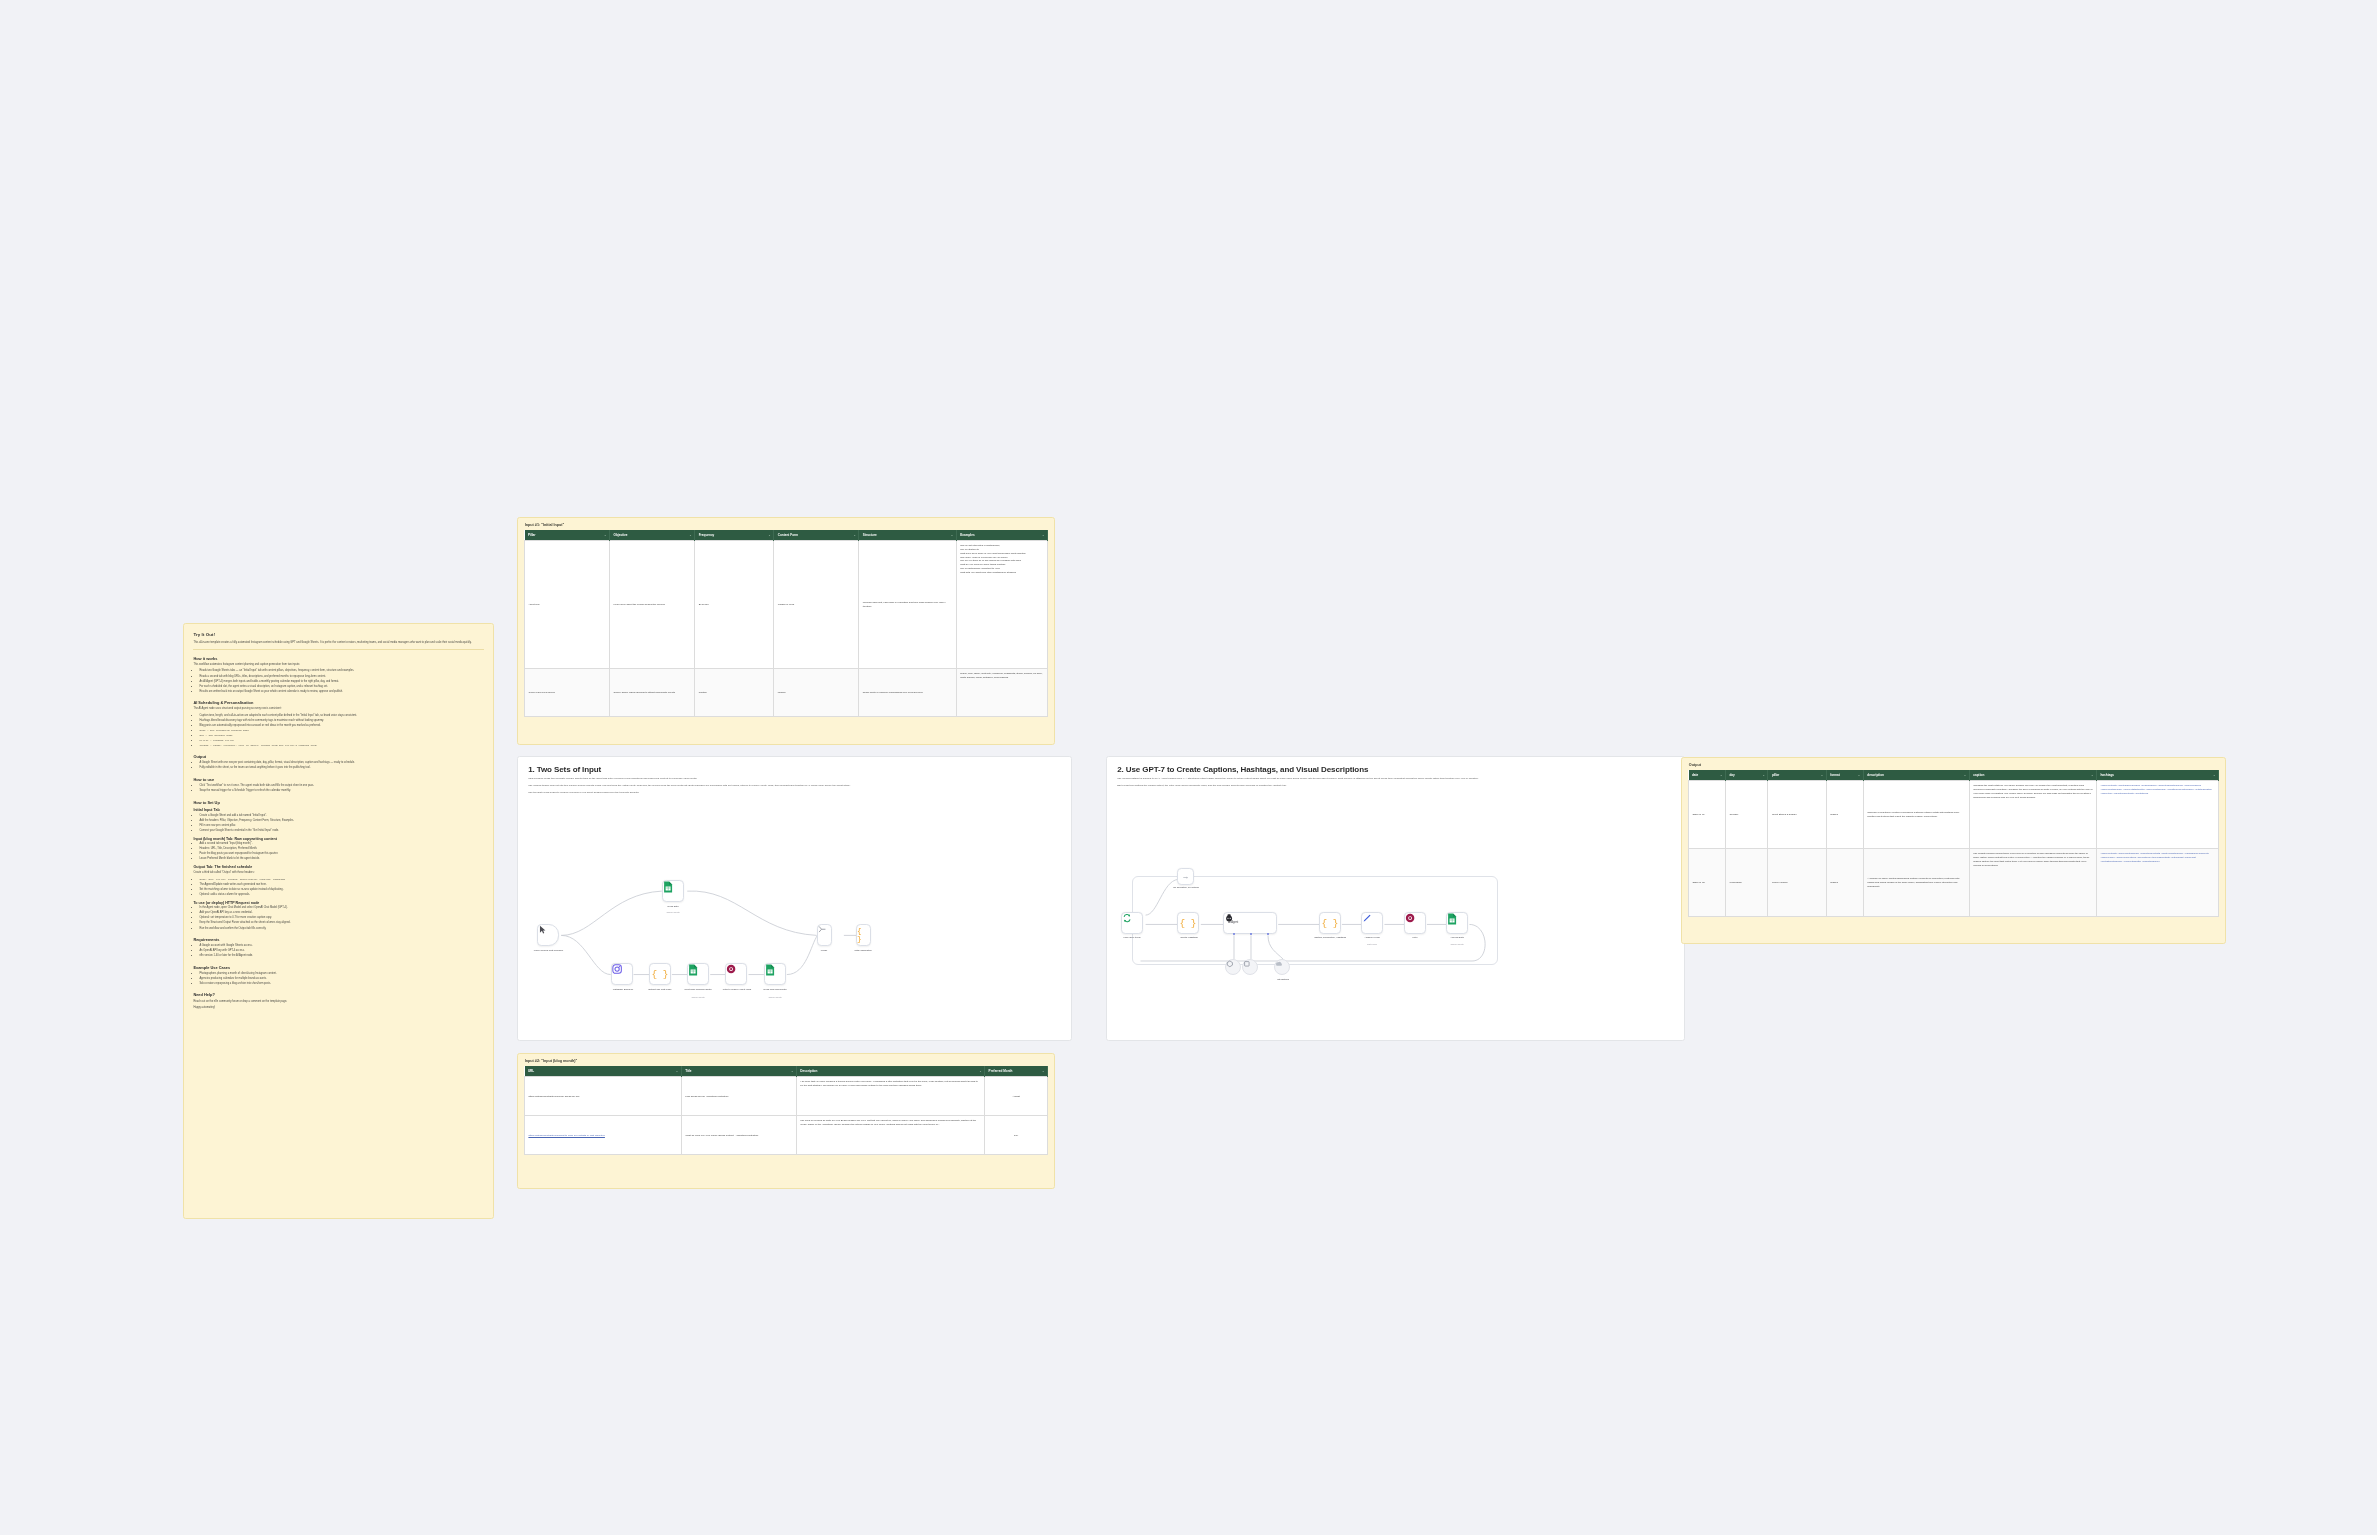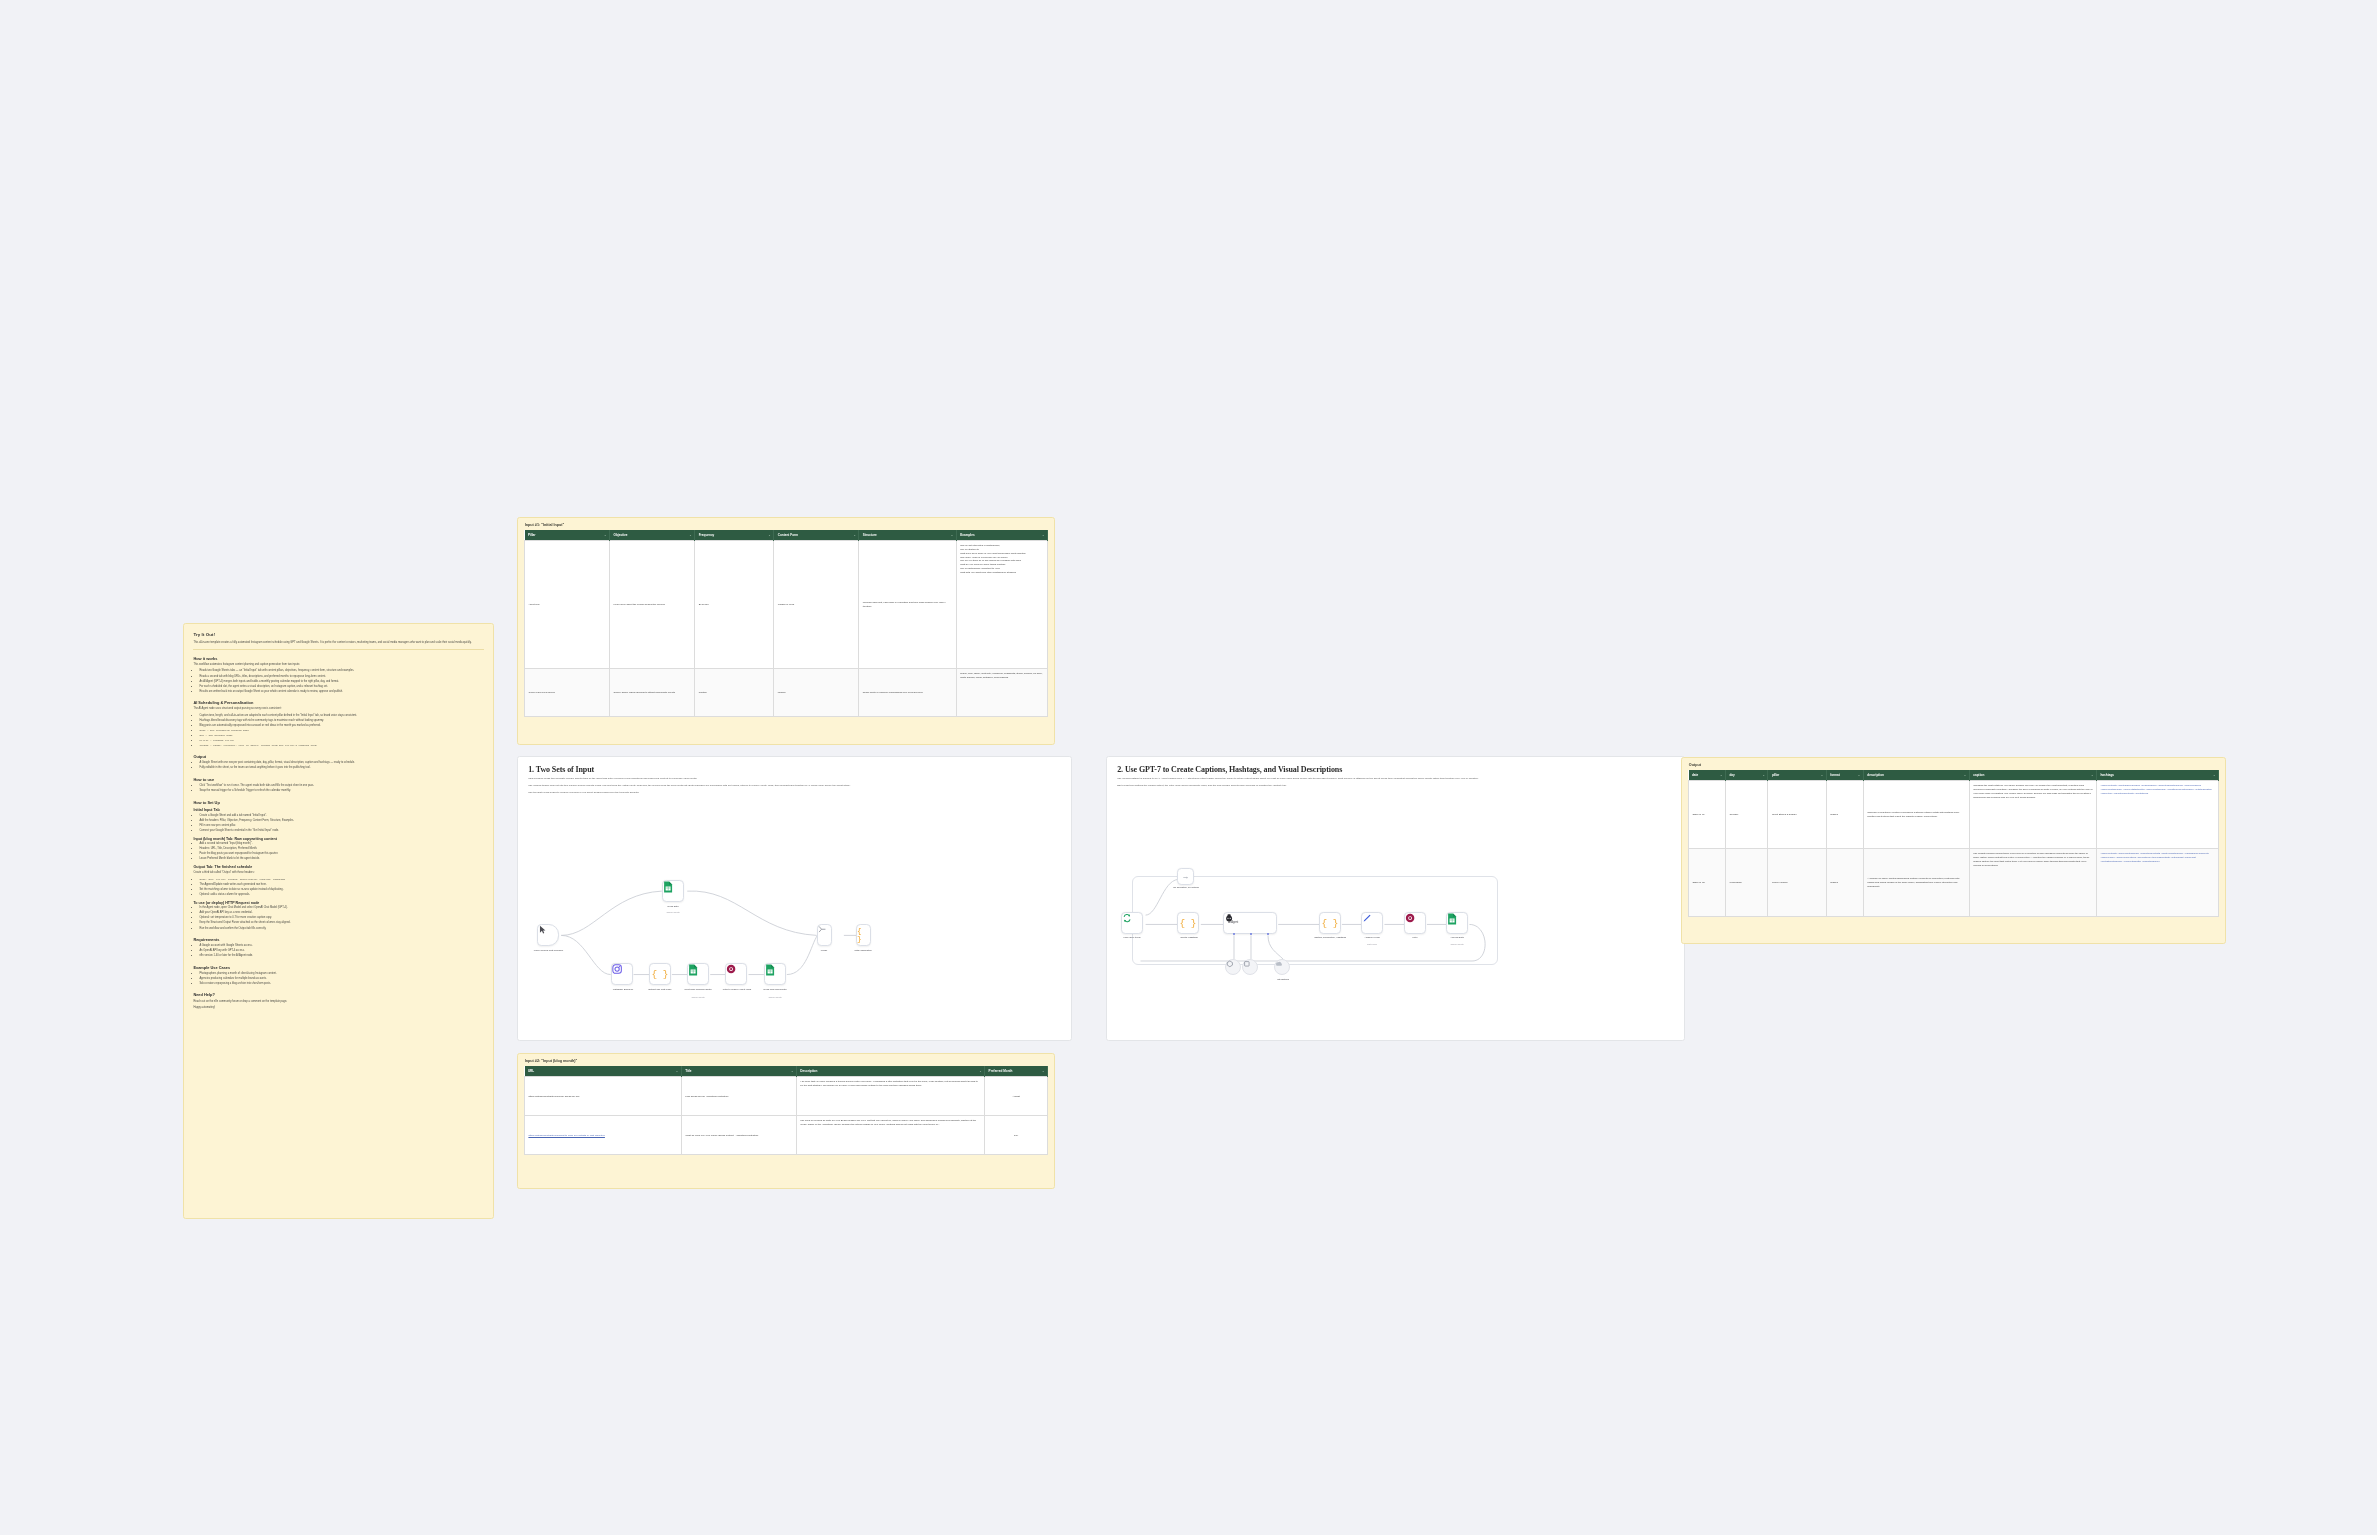"1. Two Sets of Input" .sec-title { font-family: Liberation Serif, serif -> none }
